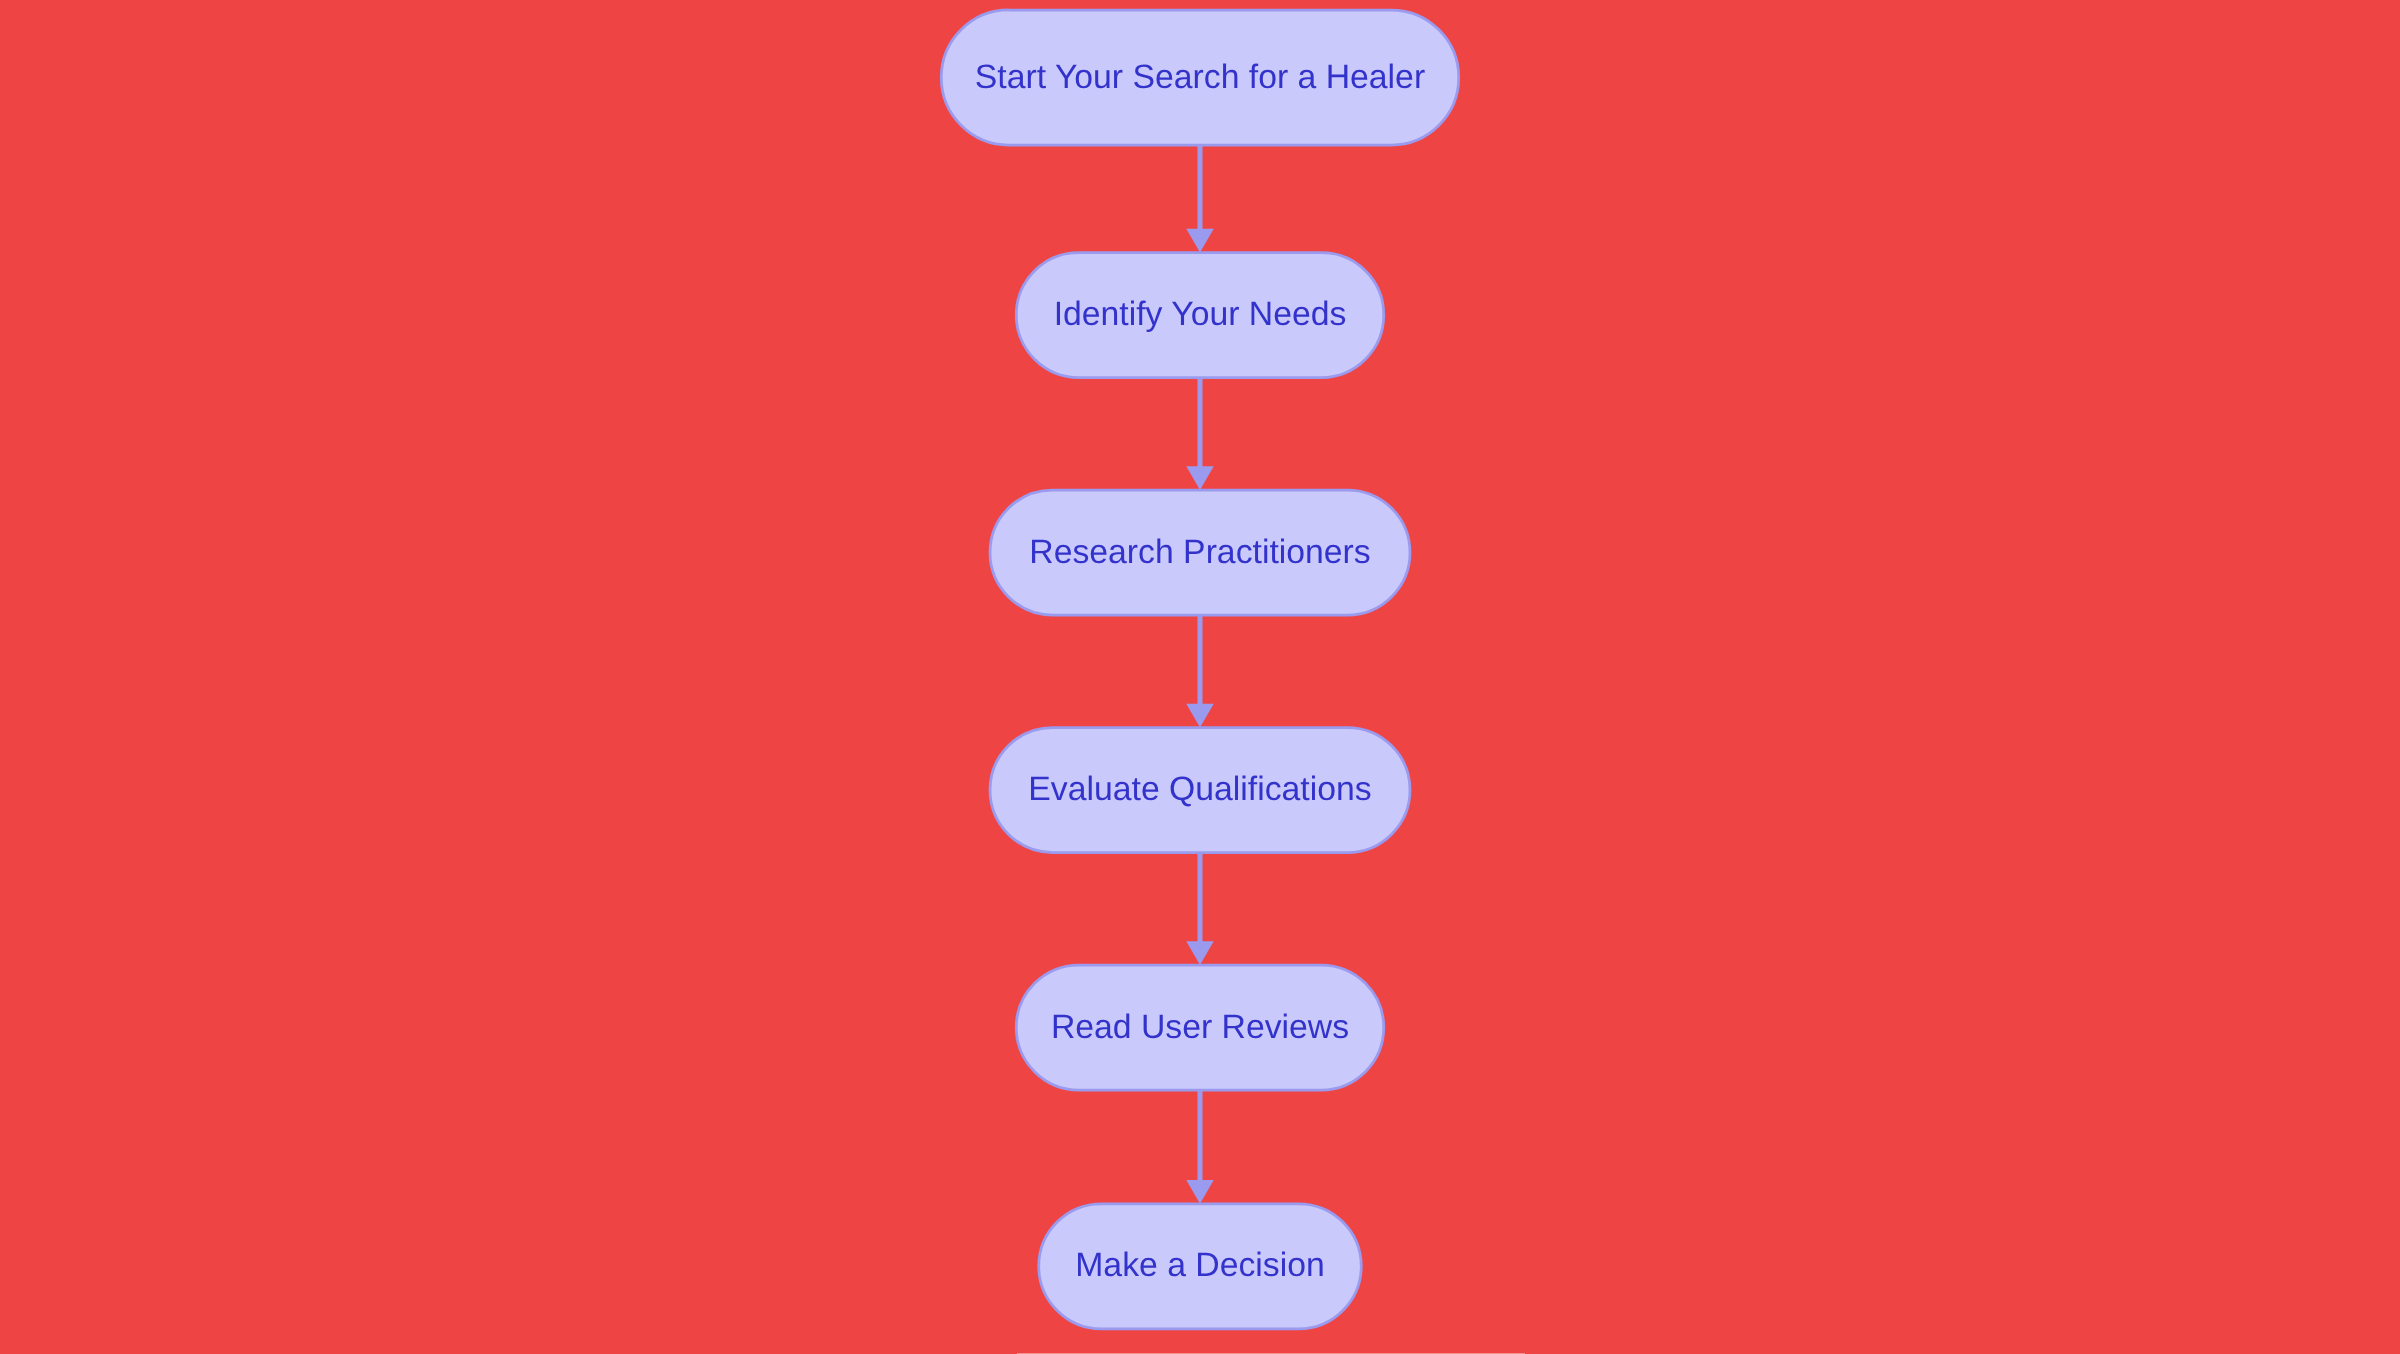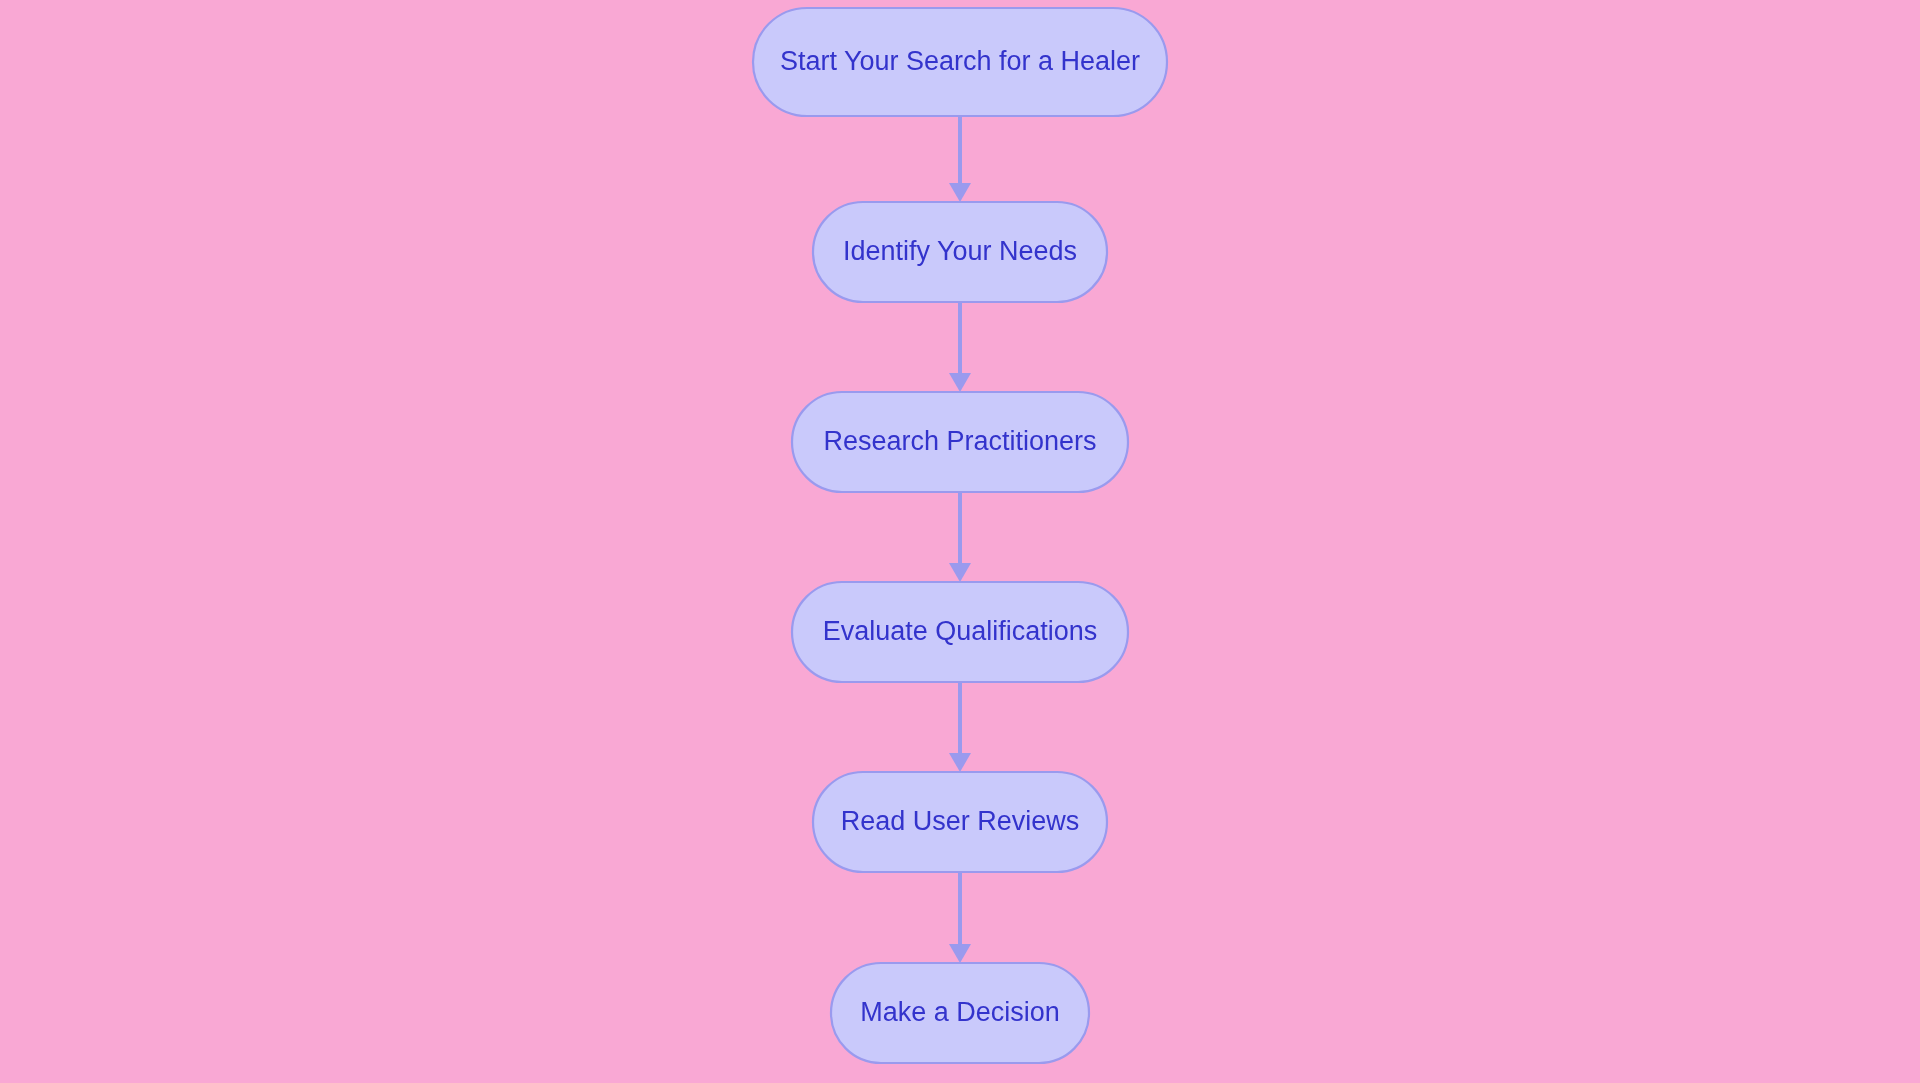"Start Your Search for a" #flowchart-canvas { background: #f9a8d4 -> #ef4444 }
